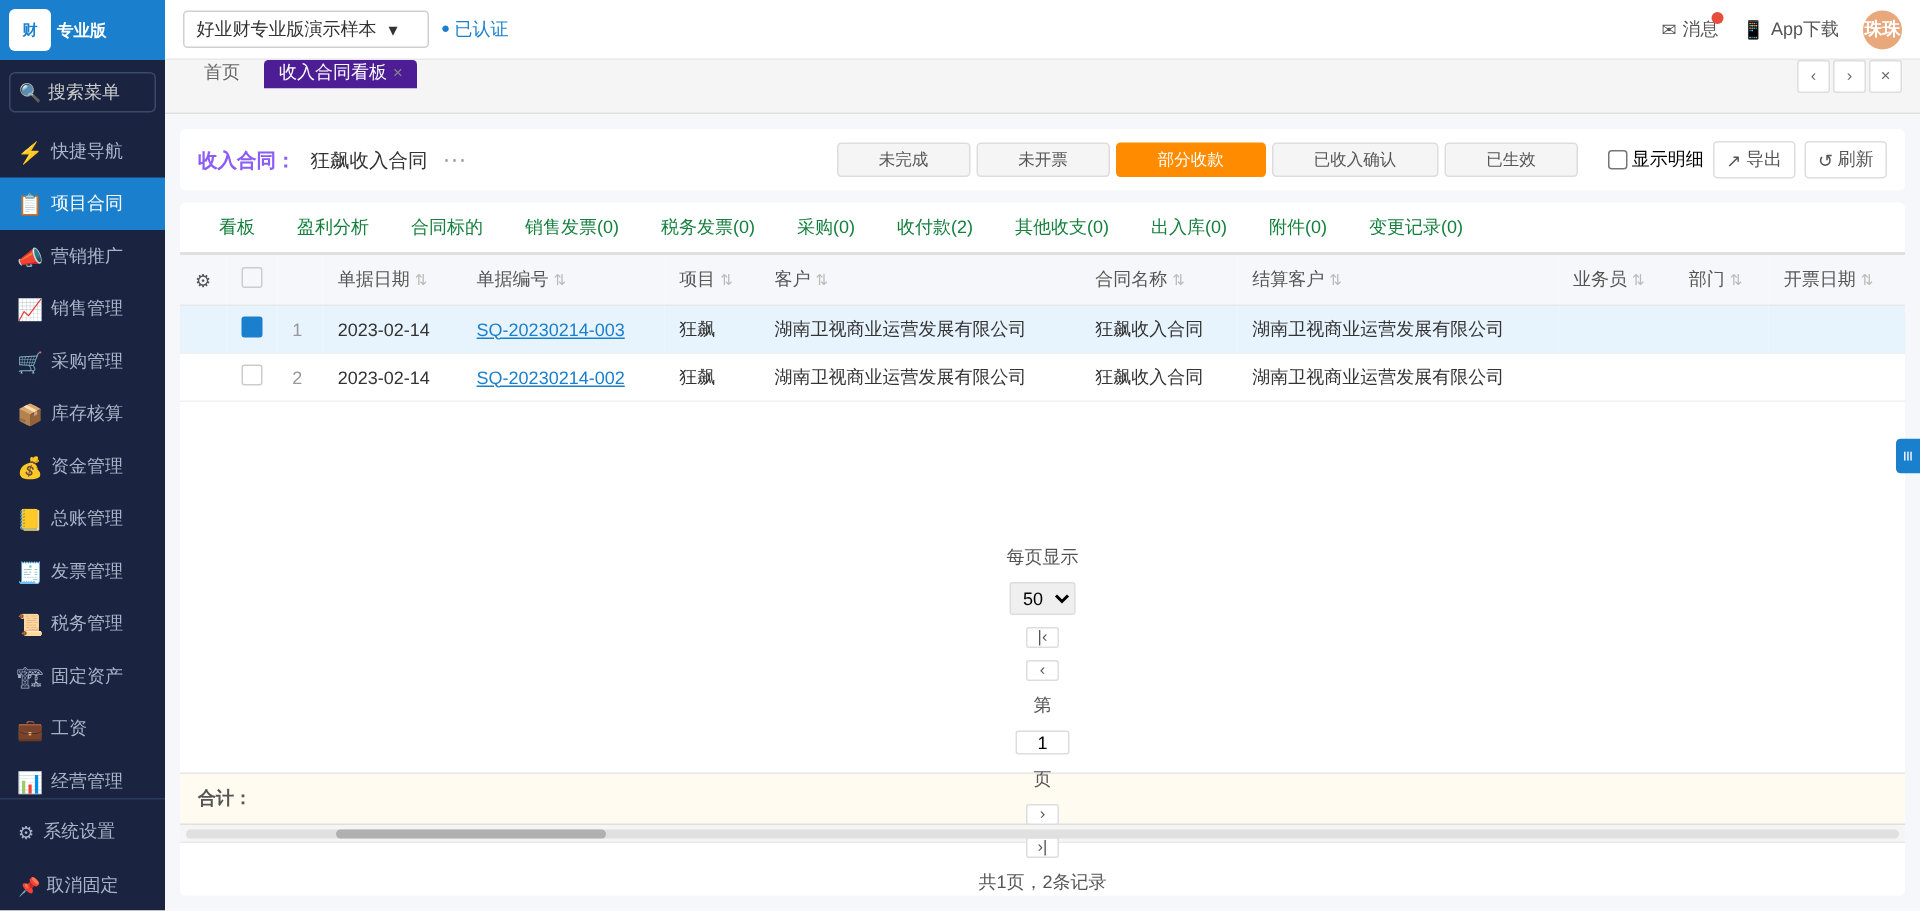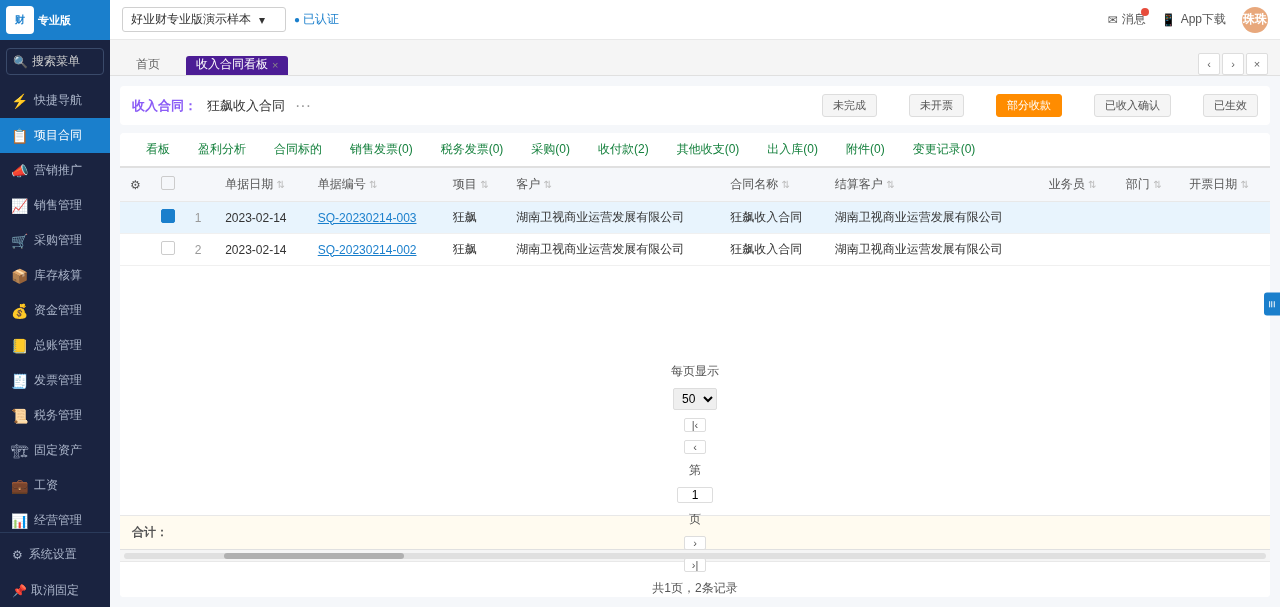"首页" .tabbar { align-items: flex-end -> flex-start; gap: 12px -> 2px }
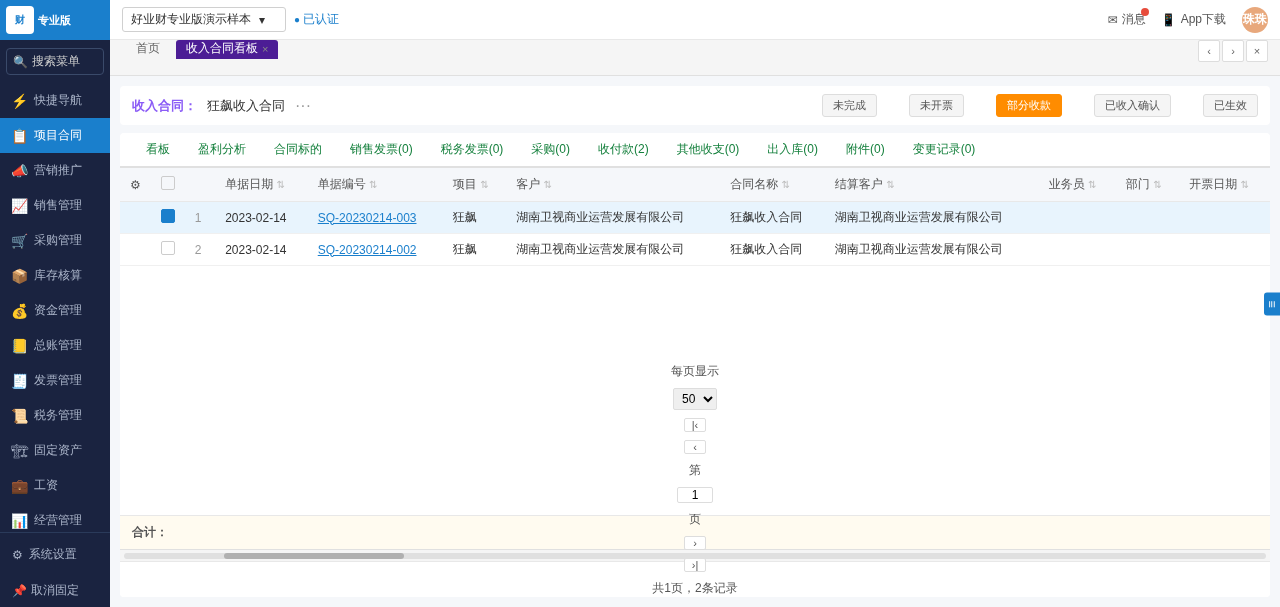"未完成" .status-btn { margin-left: 28px -> none; padding: 3px 10px -> 3px 27px }
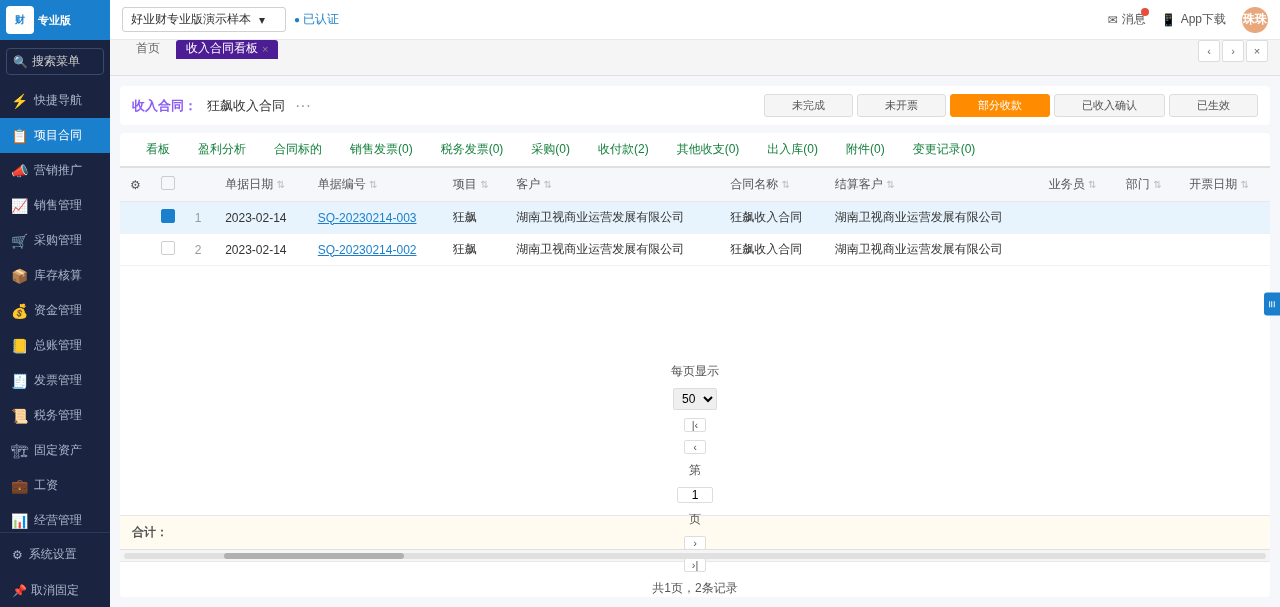"显示明细" div.header-actions { html: none -> <div> <label> <input> <span>显示明细</span> </label> <button> <span>↗</span> <span>导出</span> </button> <button> <span>↺</span> <span>刷新</span> </button> </div> }
